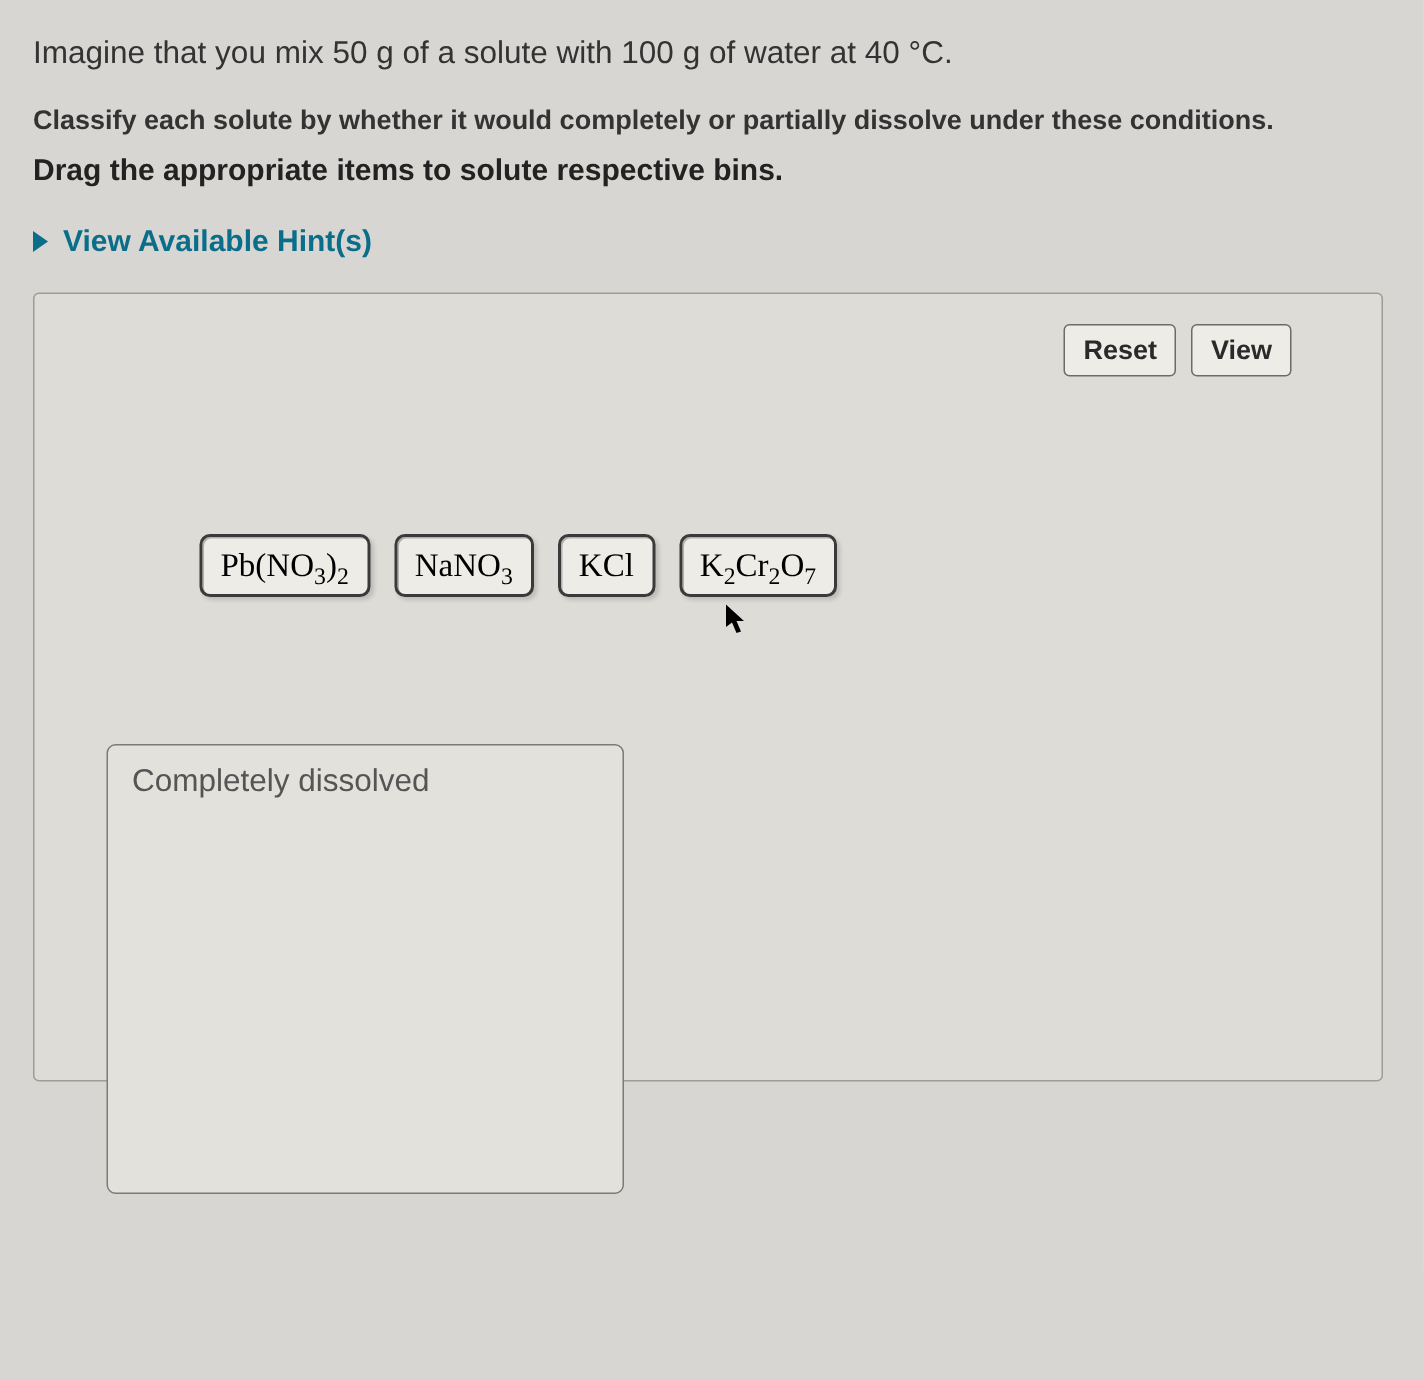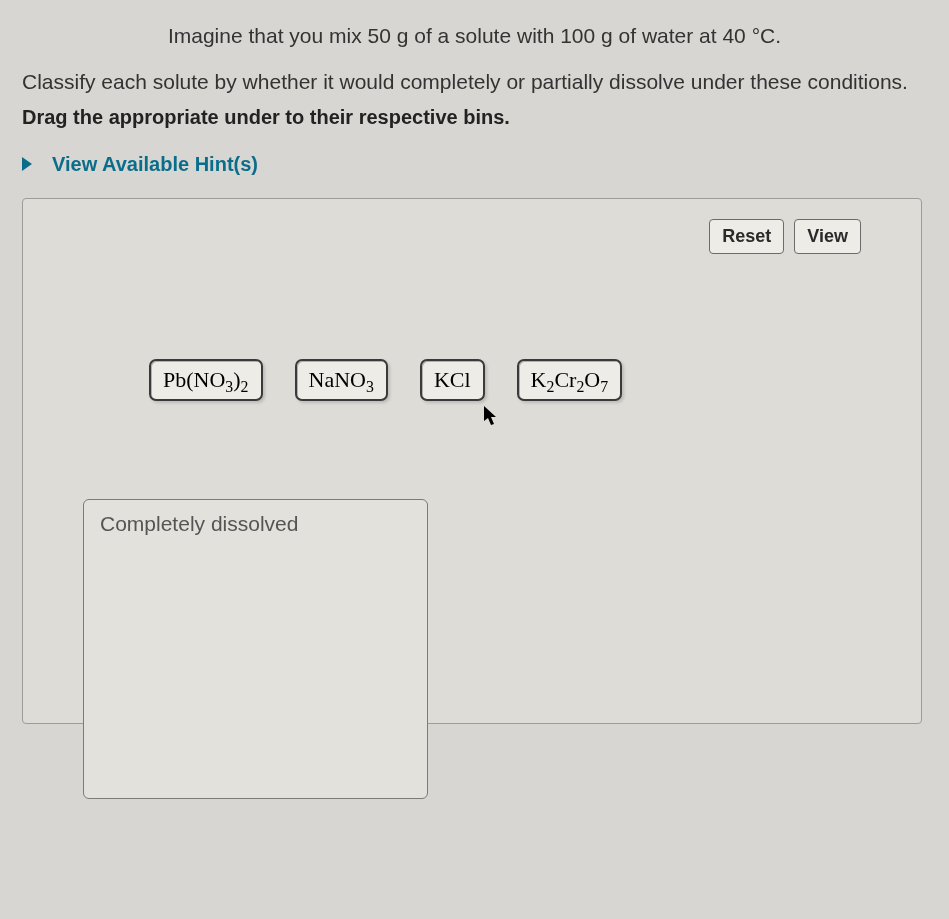"Imagine that you mix 50" .intro-text { text-align: center -> none }
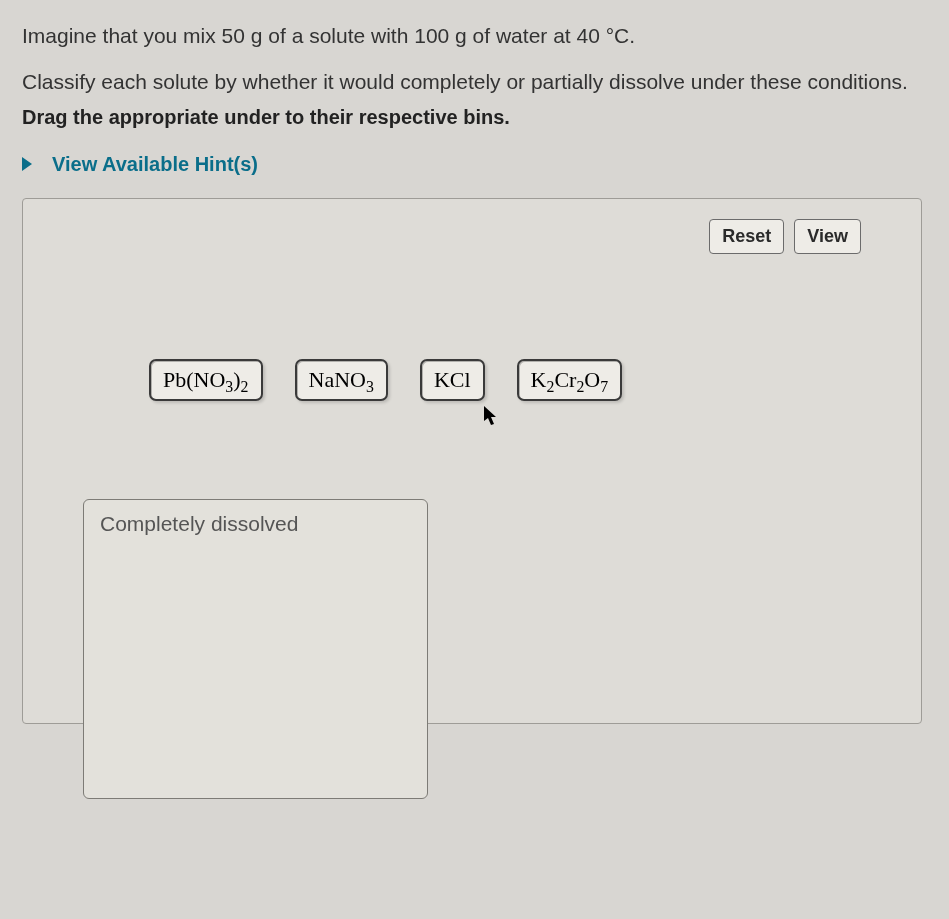"Classify each solute by whether" .instruction { font-size: 21px -> 18px; font-weight: none -> bold }
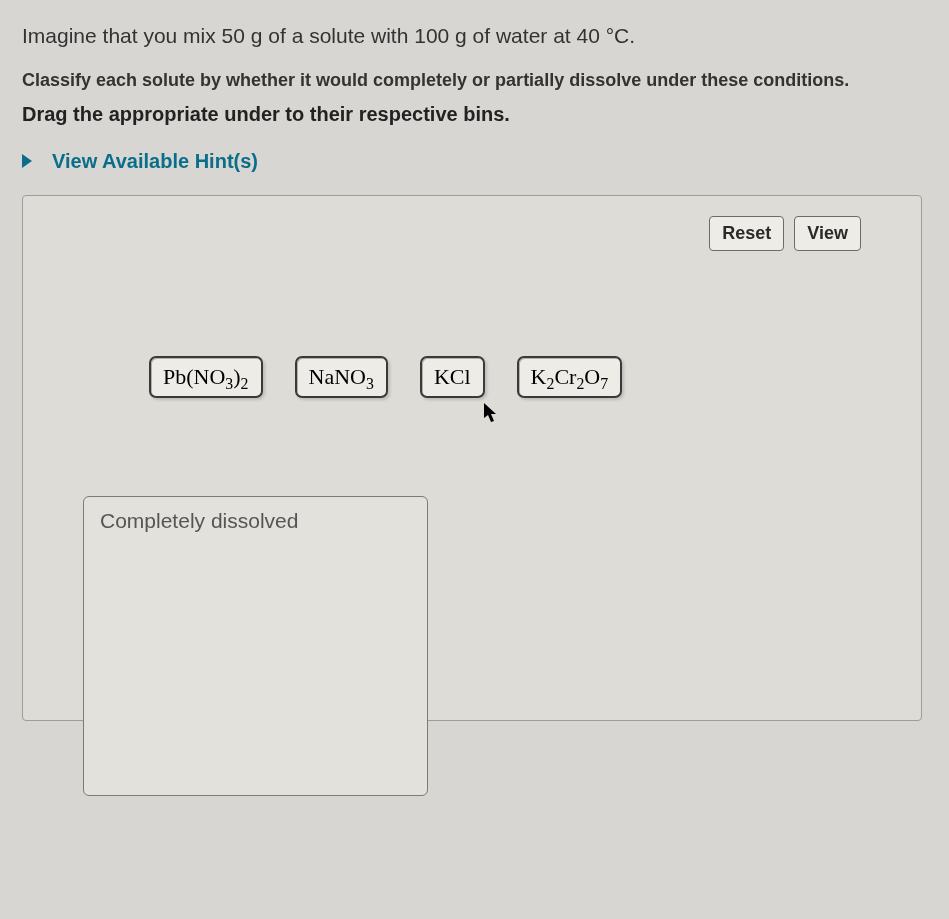"Drag the appropriate under to" p.bold-instruction { text: under to their -> items to solute }
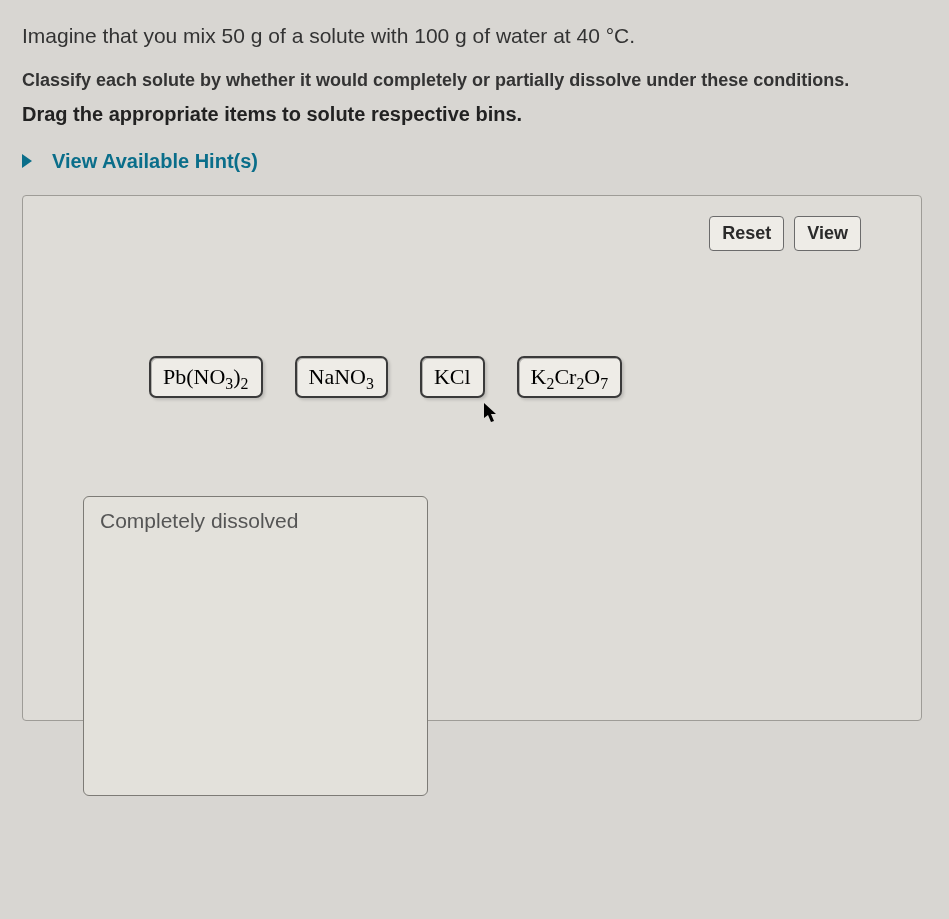"View Available Hint(s)" .hint-link { gap: 20px -> 10px }
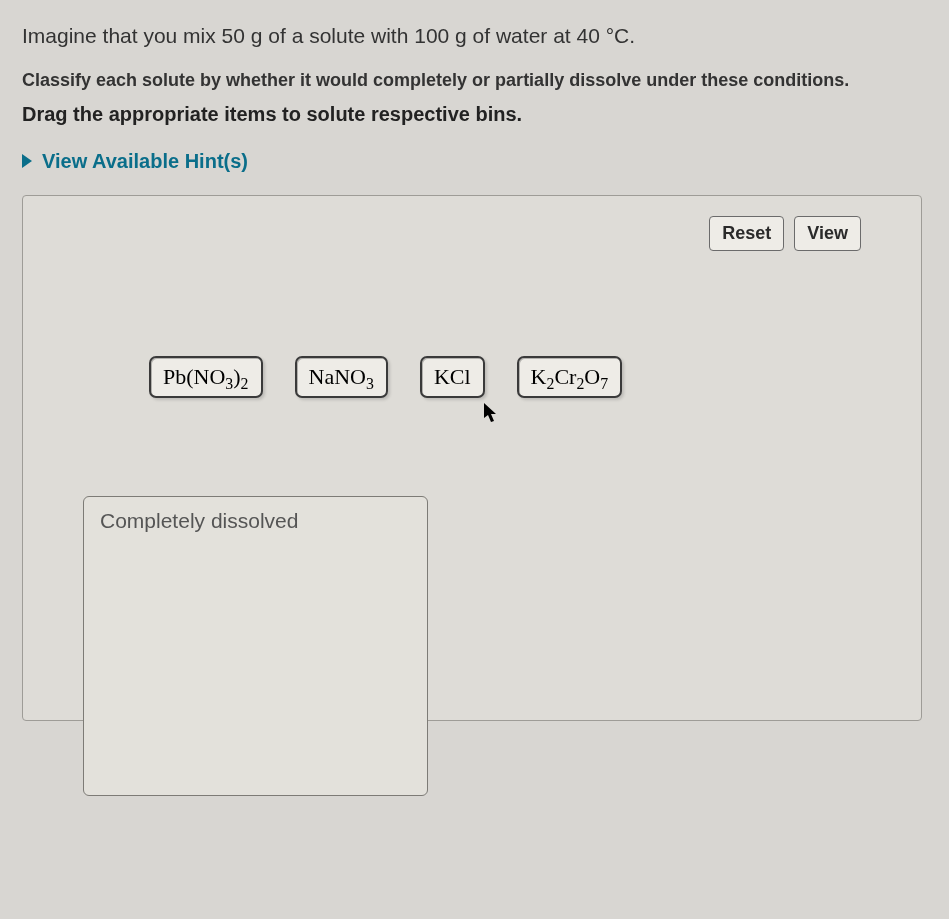"Pb(NO3)2" .chem-chip { margin-left: 16px -> none }
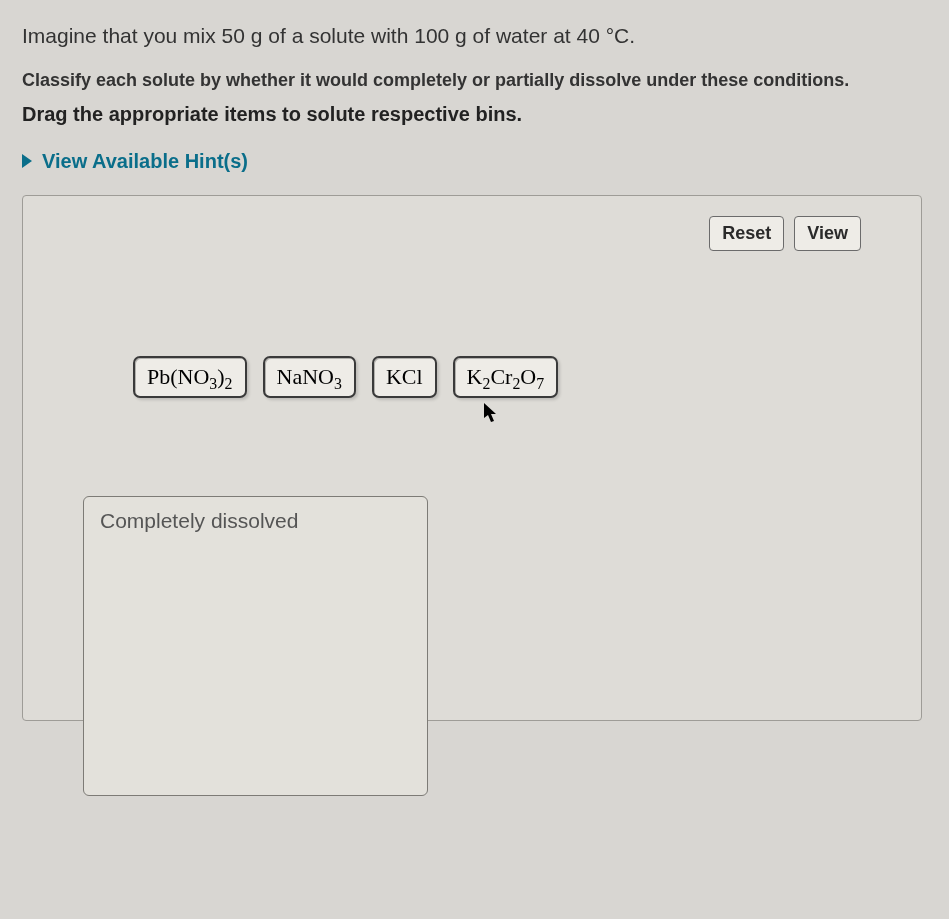"Completely dissolved" .bins-row { left: 60px -> 48px }
